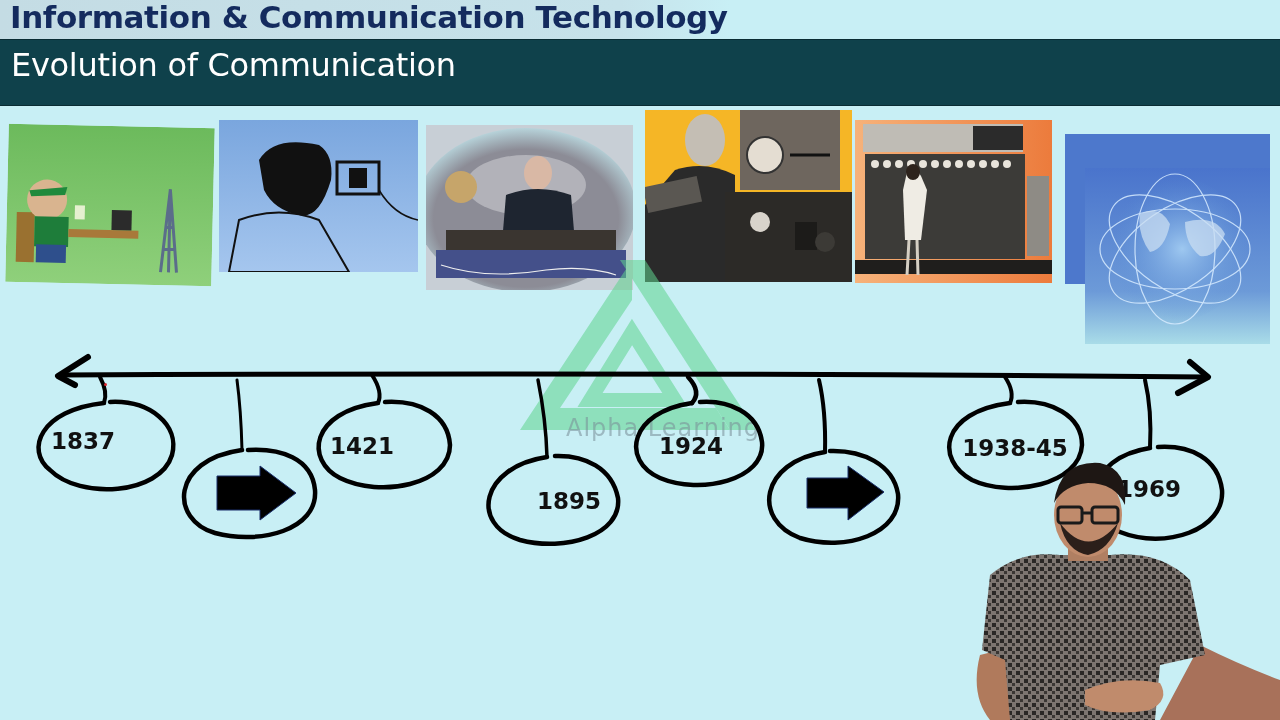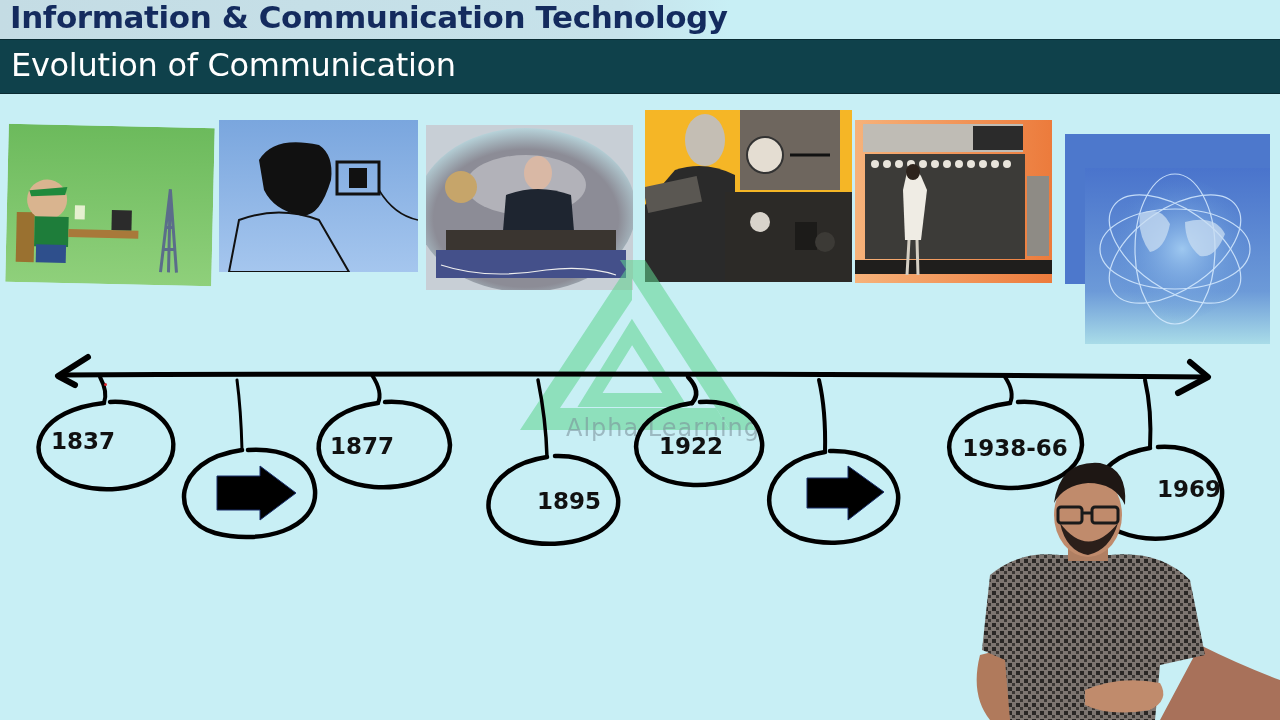"Evolution of Communication" .banner { height: 55px -> 67px }
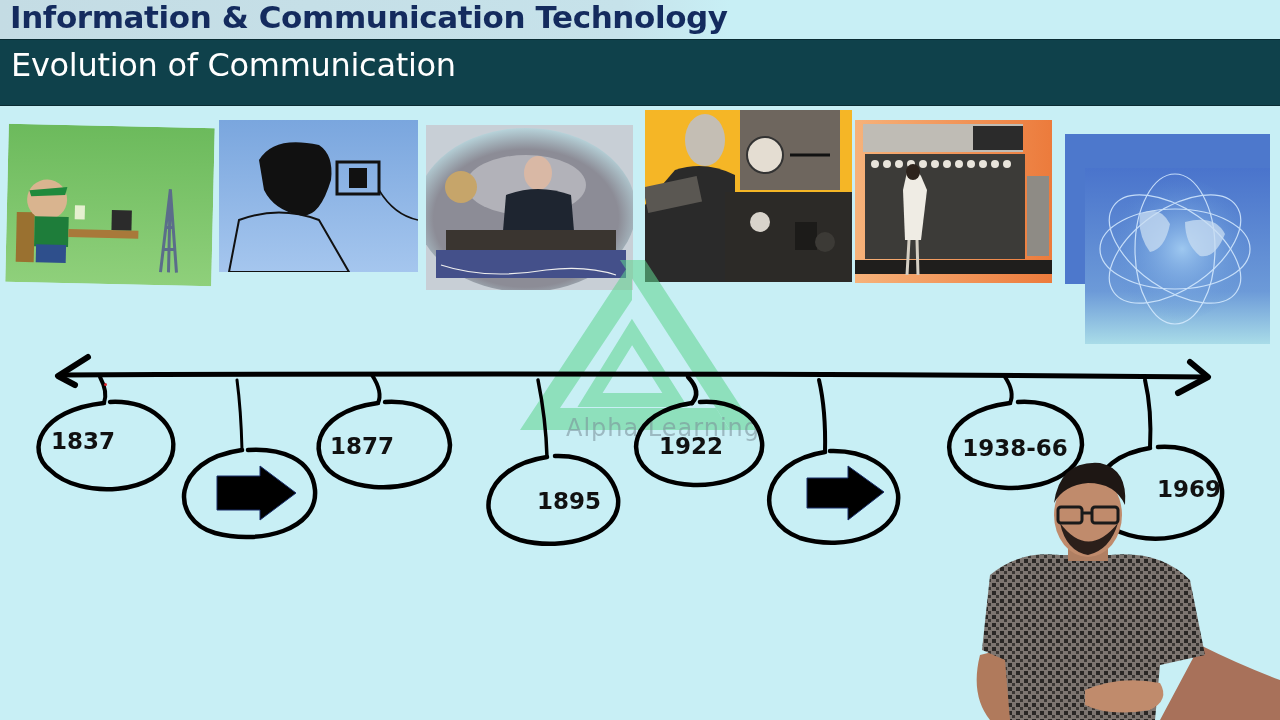"1877" div.year-label { text: 1877 -> 1421 }
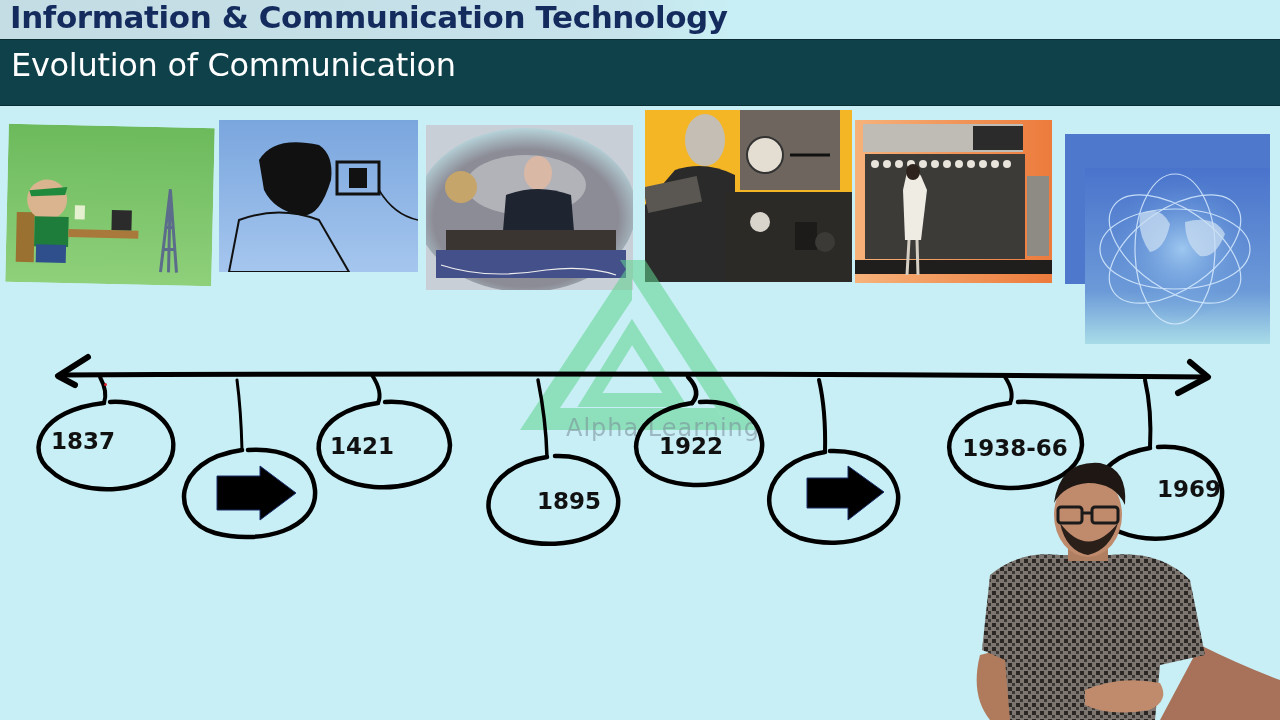"1922" div.year-label { text: 1922 -> 1924 }
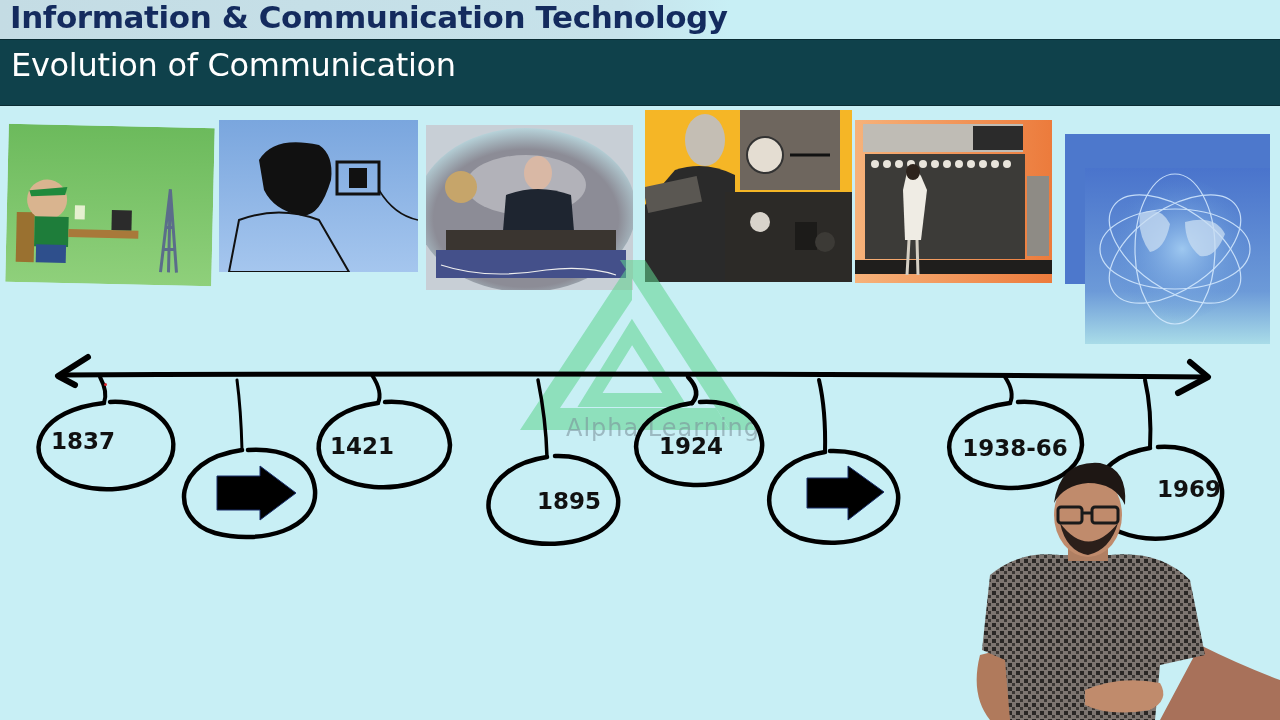"1938-66" div.year-label { text: 1938-66 -> 1938-45 }
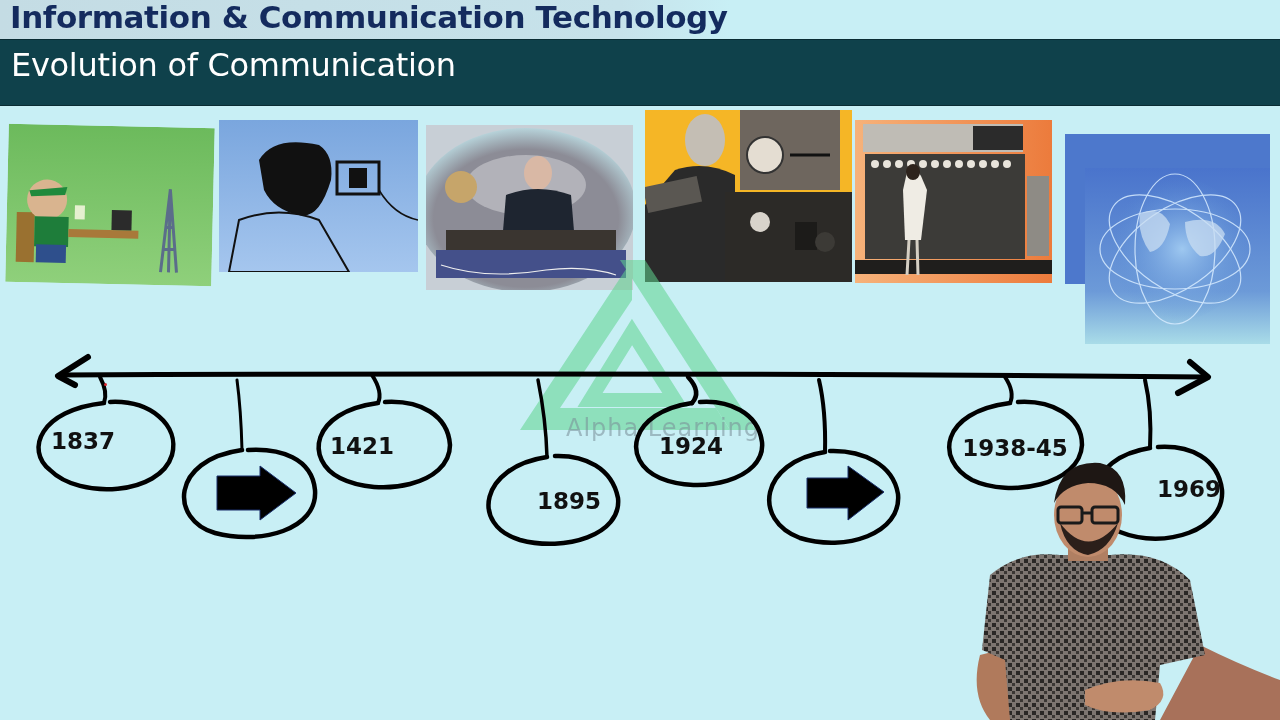"1969" div.year-label { margin-left: 40px -> none }
